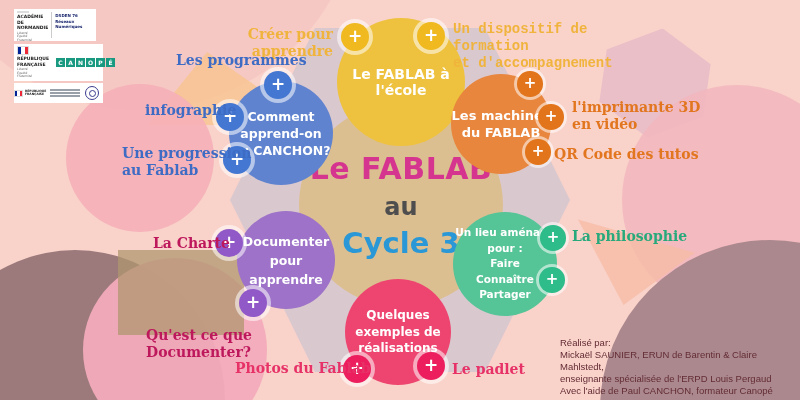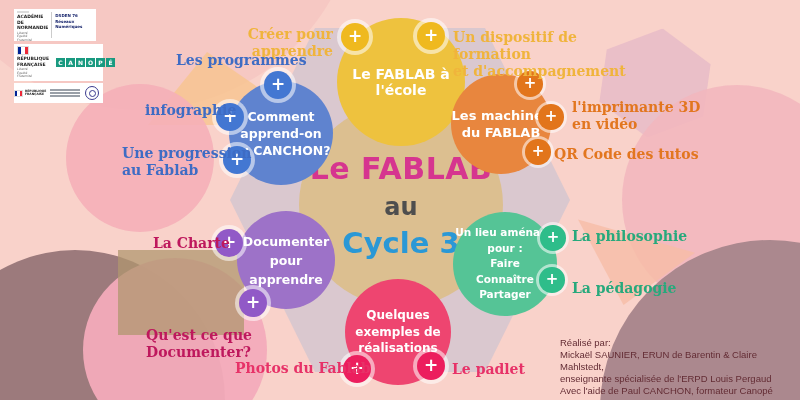"Un dispositif de formation" .lab-dispositif { font-family: none -> Liberation Mono, monospace; top: 29px -> 21px }
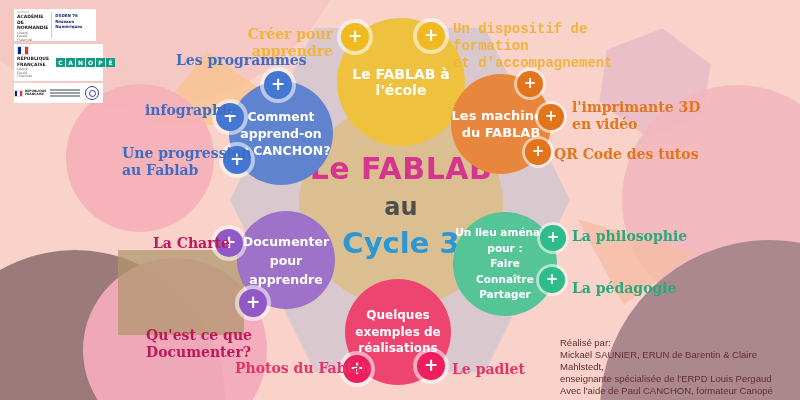"La pédagogie" div.label { html: <div>La pédagogie</div> -> none }
